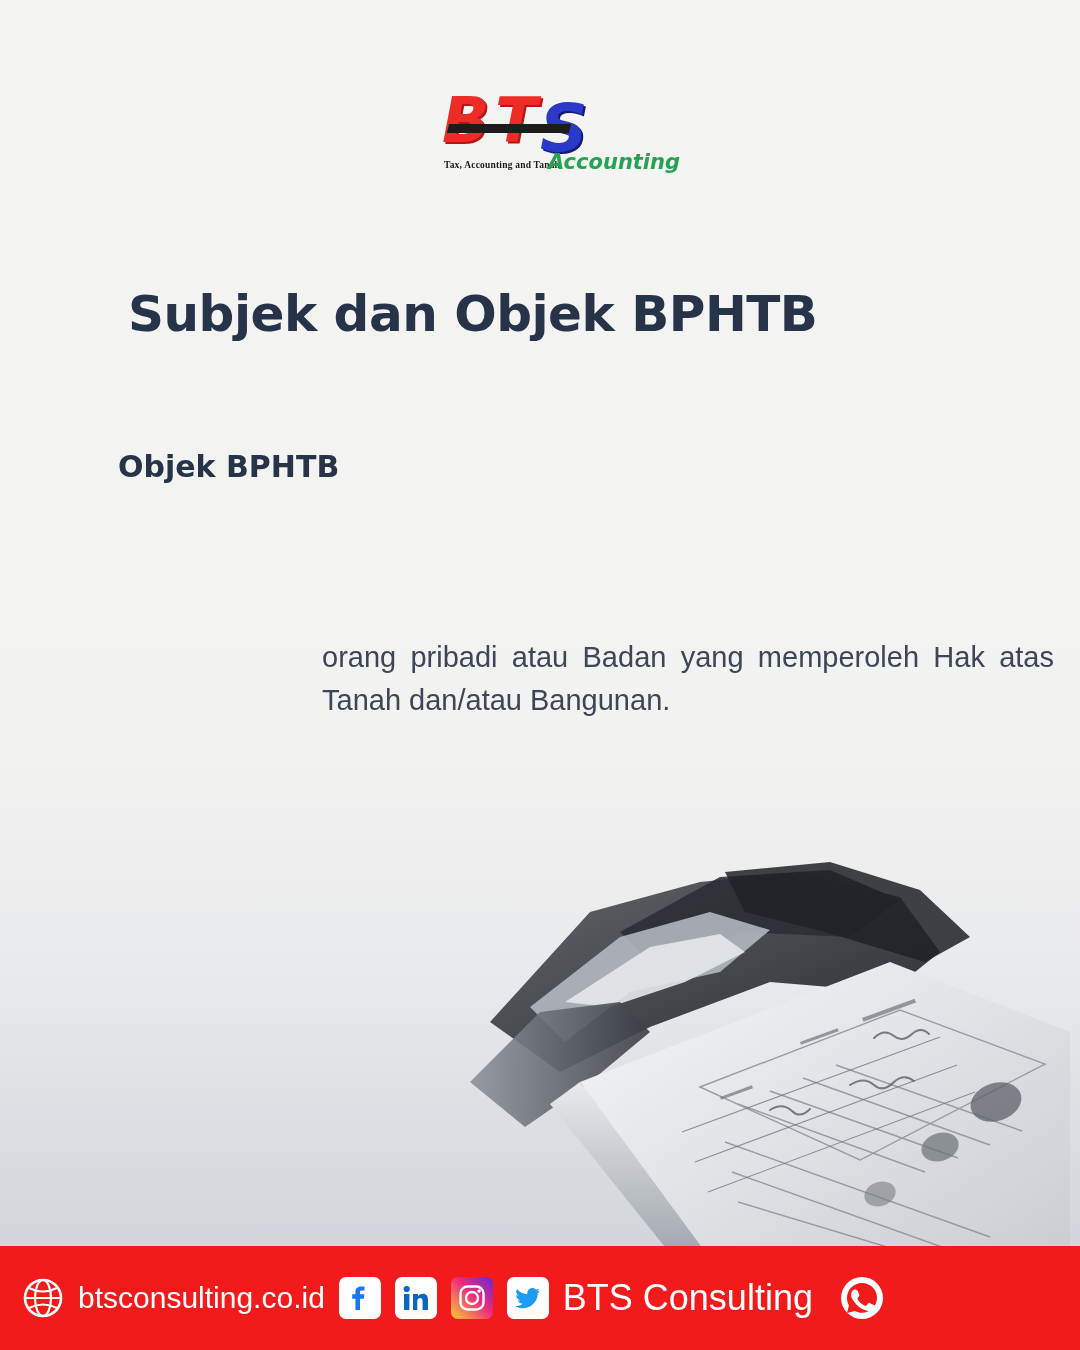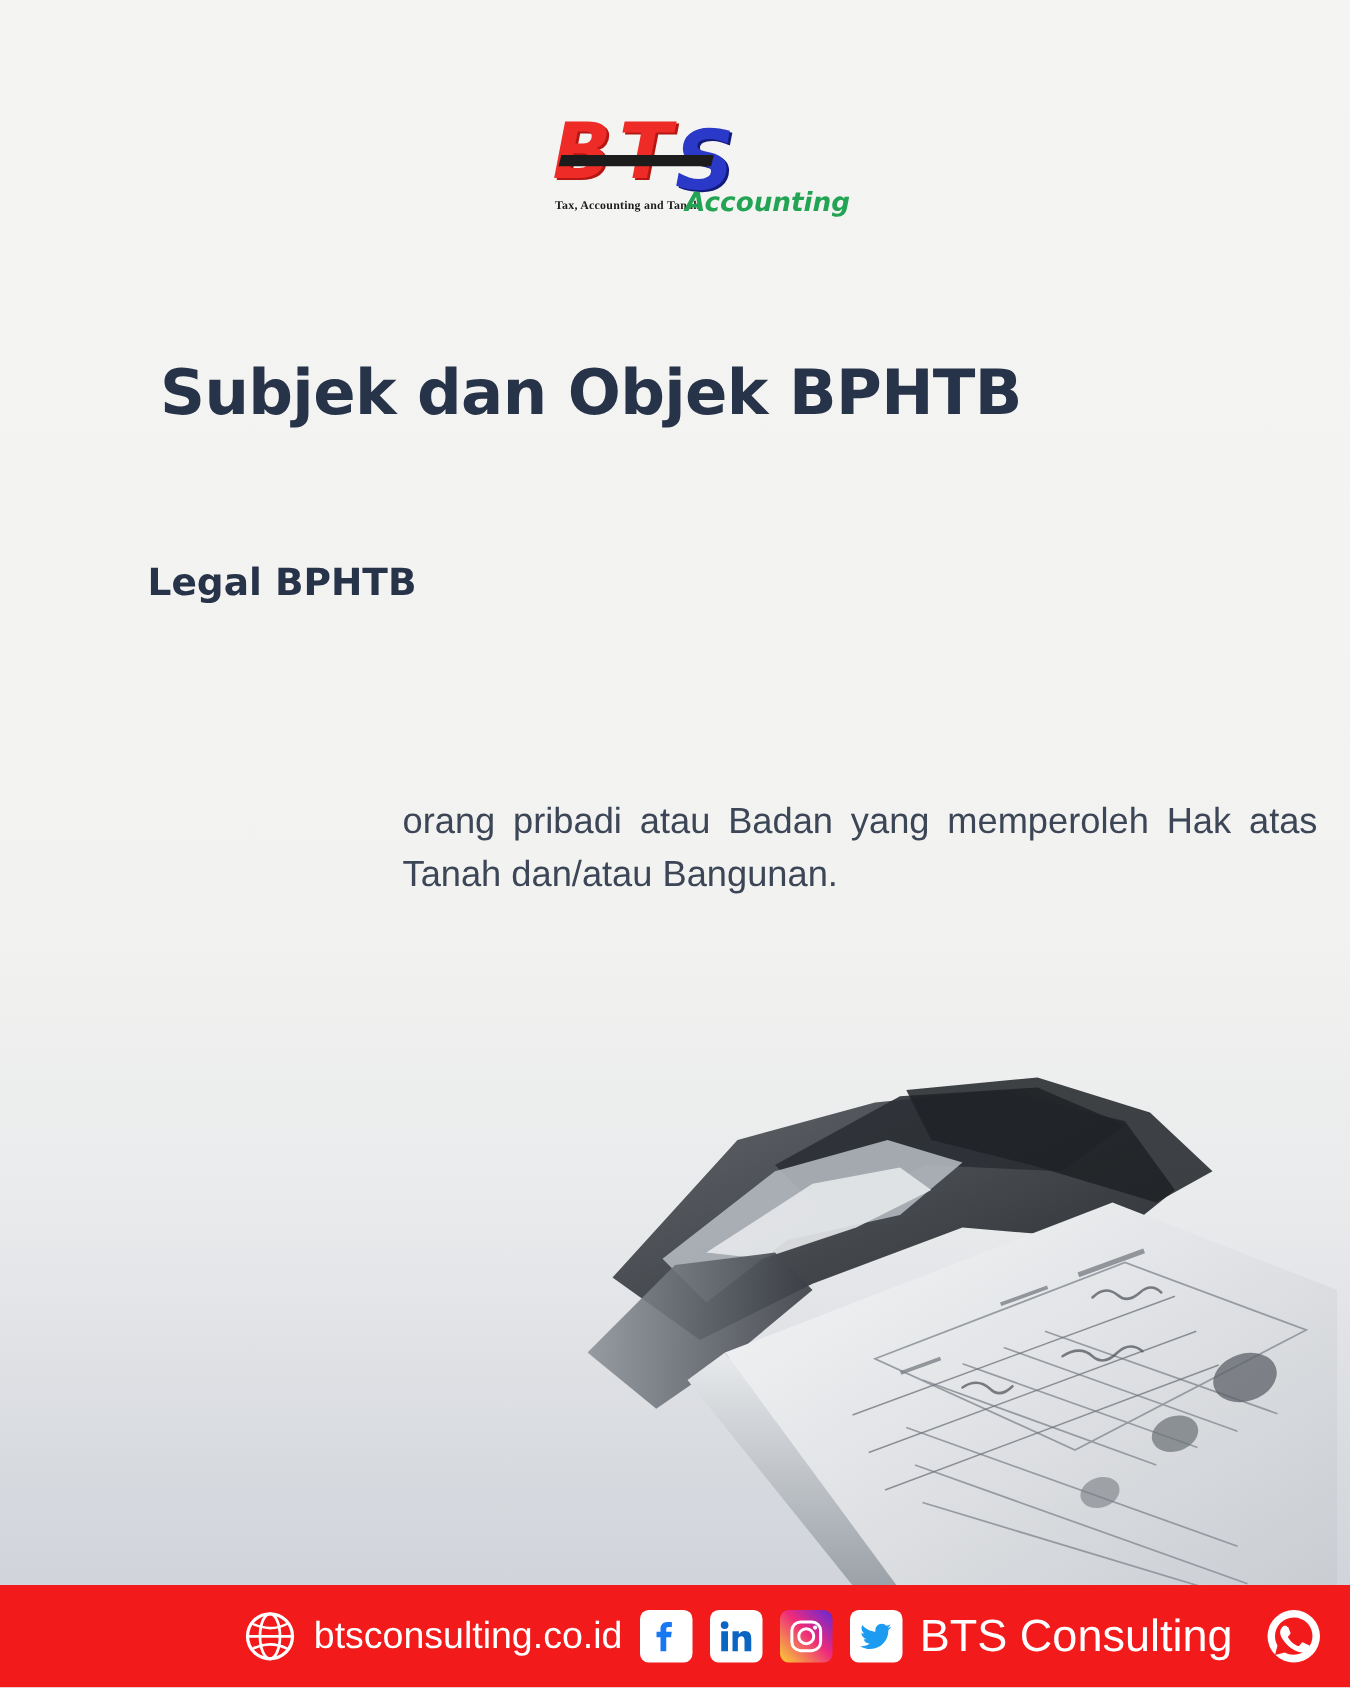"Legal BPHTB" div.block-title { text: Legal -> Objek }
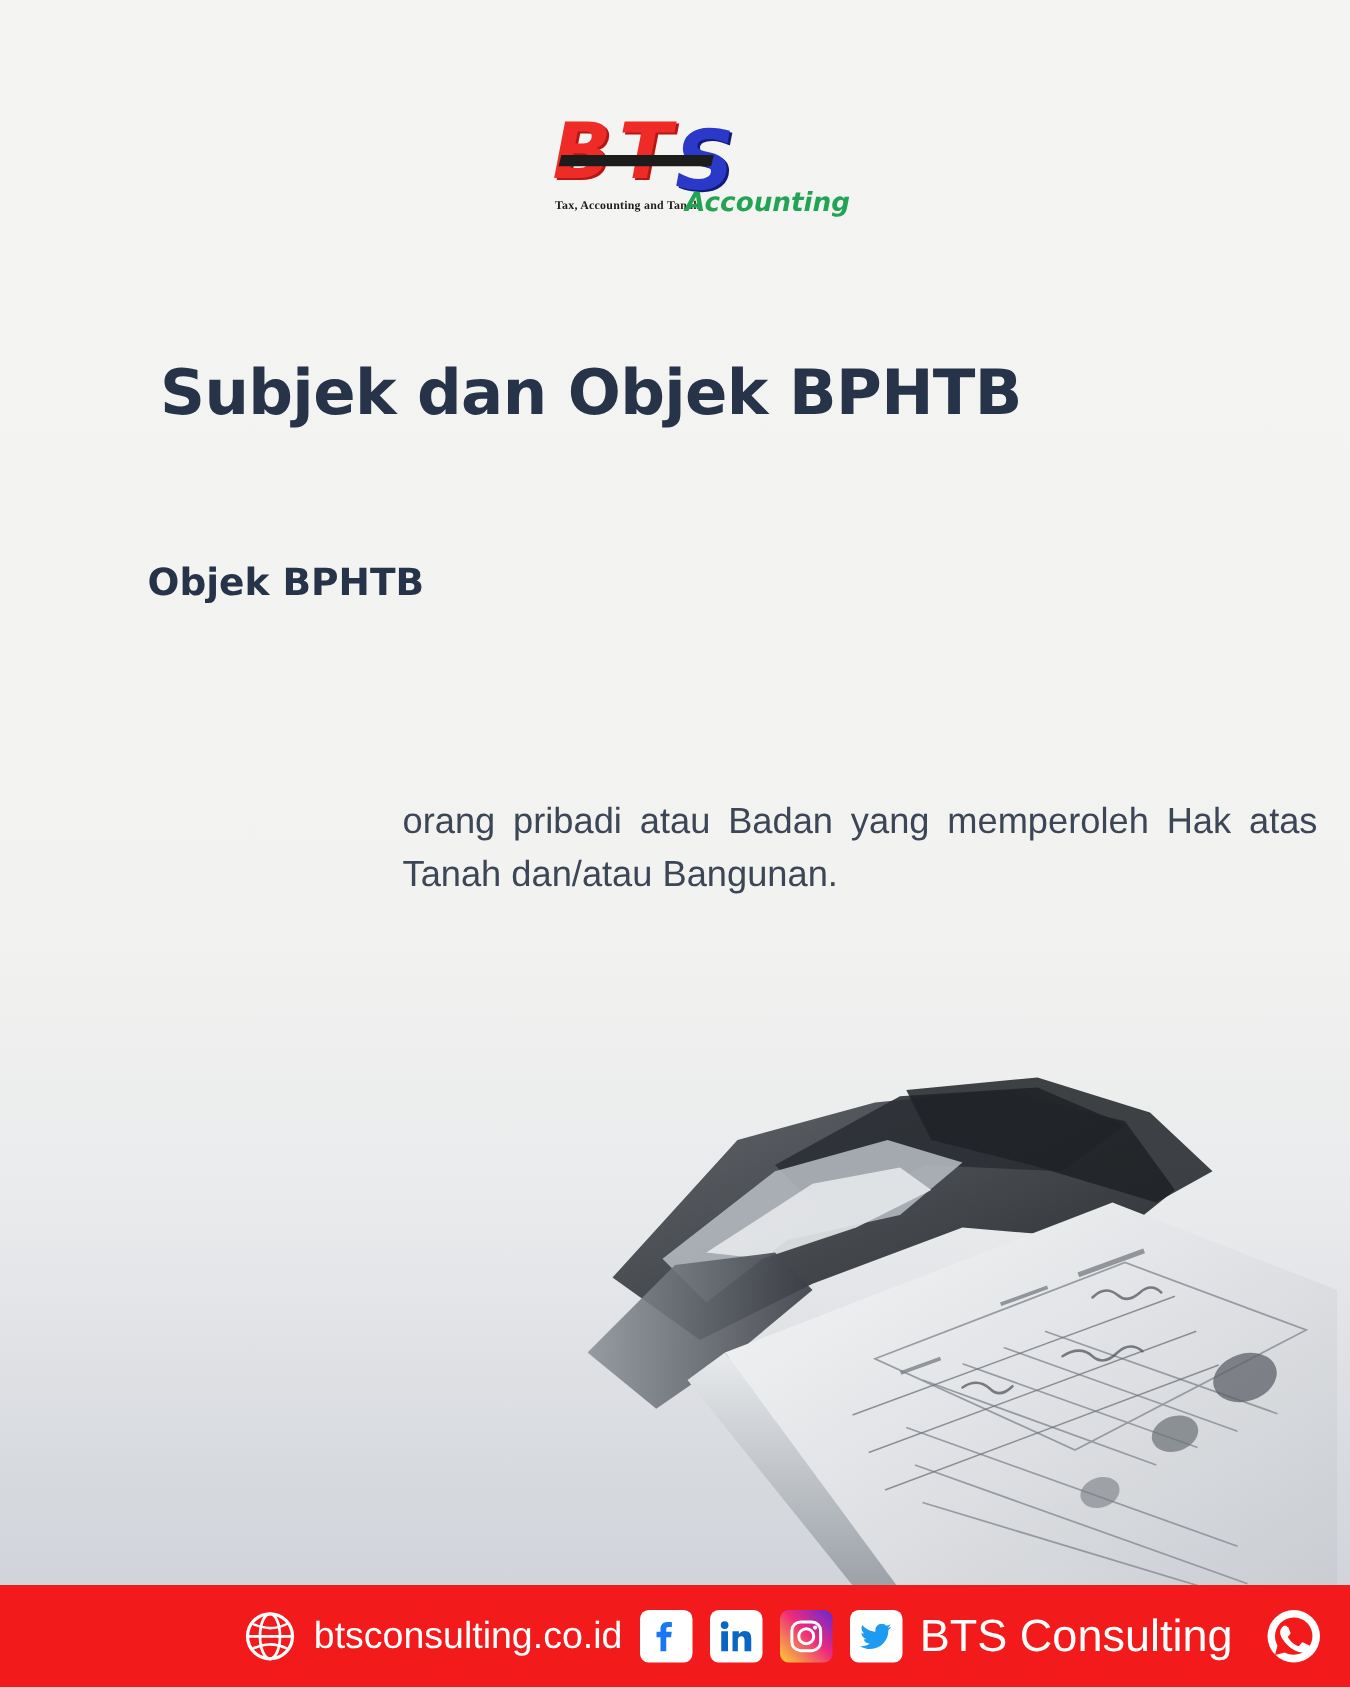"btsconsulting.co.id" .footer { height: 82px -> 104px; justify-content: flex-end -> none }
